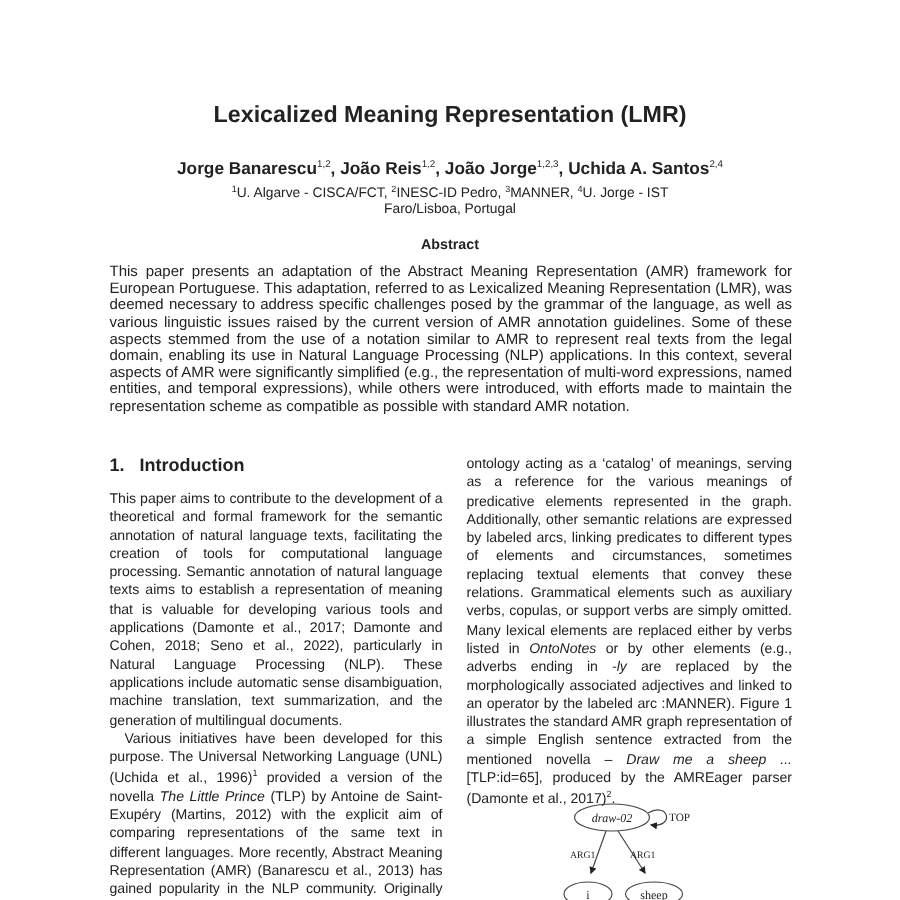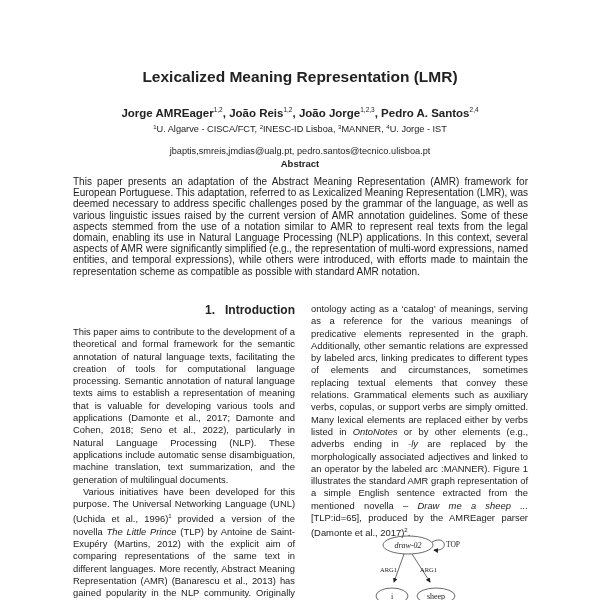"Jorge AMREager" span { text: AMREager -> Banarescu }
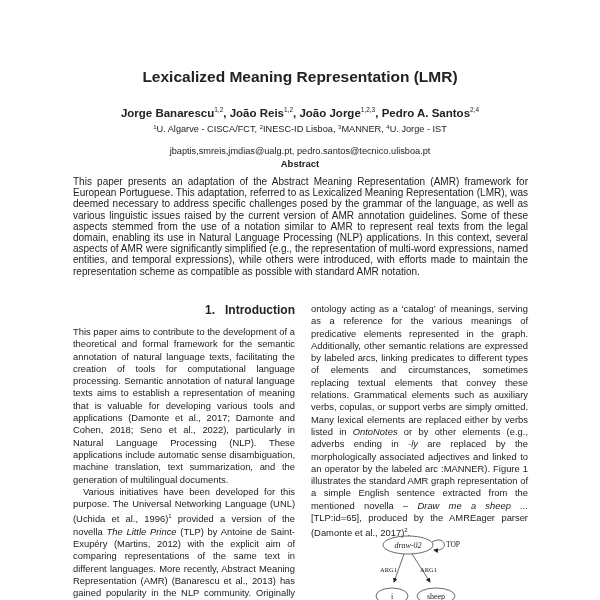"Pedro A. Santos" span { text: Pedro -> Uchida }
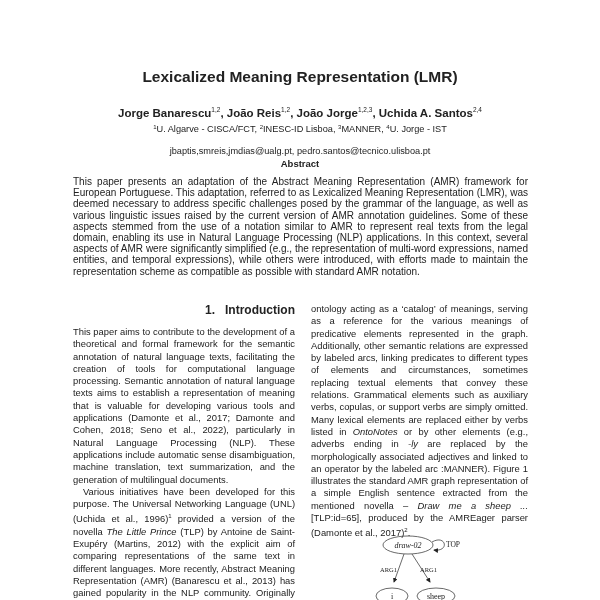"INESC-ID Lisboa," span { text: Lisboa -> Pedro }
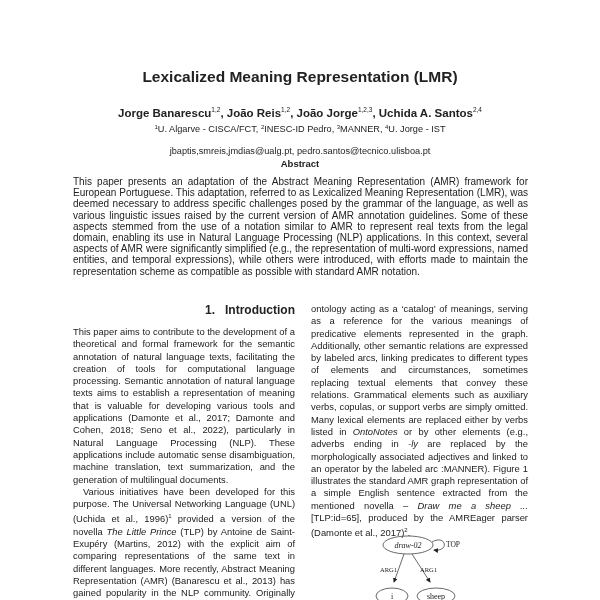"Faro/Lisboa, Portugal" div.affil { html: none -> <div>Faro/Lisboa, Portugal</div> }
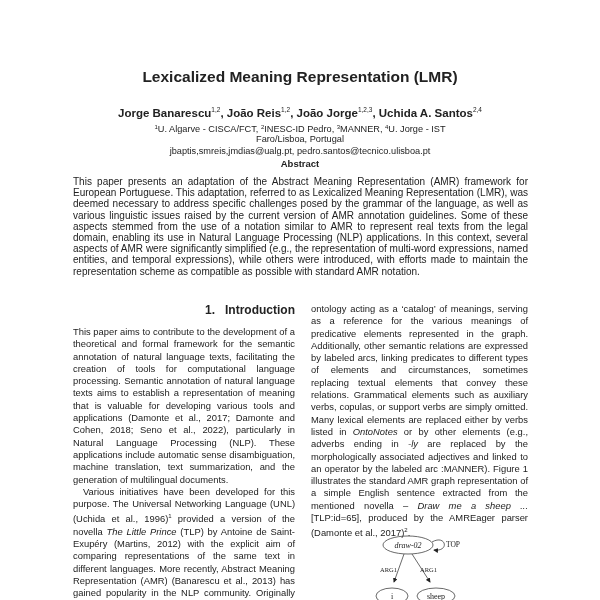"jbaptis,smreis,jmdias@ualg.pt," div.affil { html: <div>jbaptis,smreis,jmdias@ualg.pt, pedro.santos@tecnico.ulisboa.pt</div> -> none }
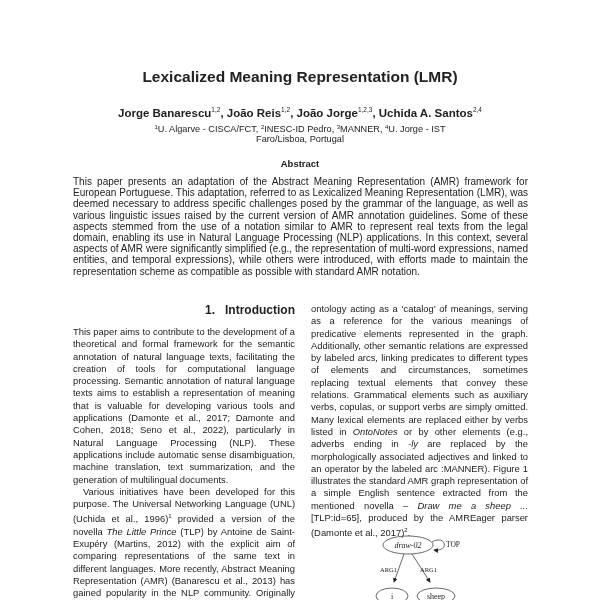"1. Introduction" .sec-title { text-align: right -> left }
